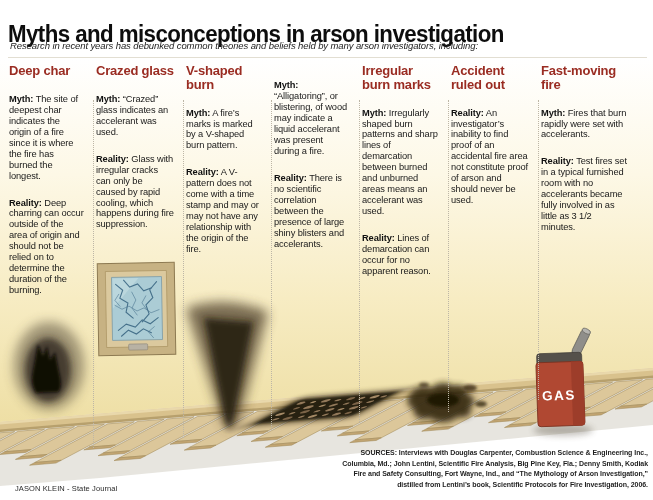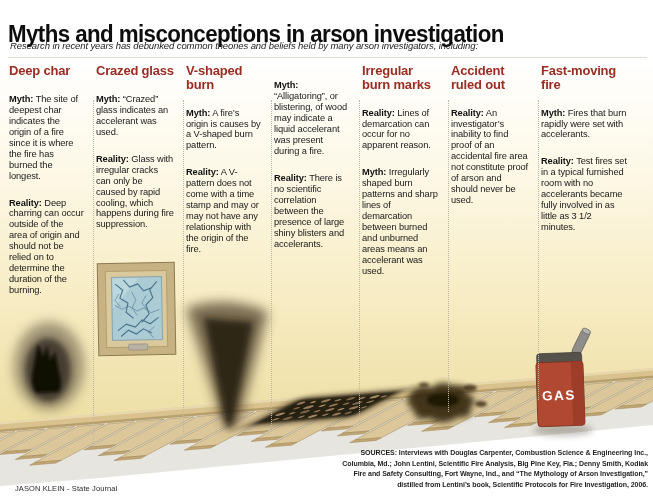"A fire’s origin is causes" span { text: origin is causes -> marks is marked }
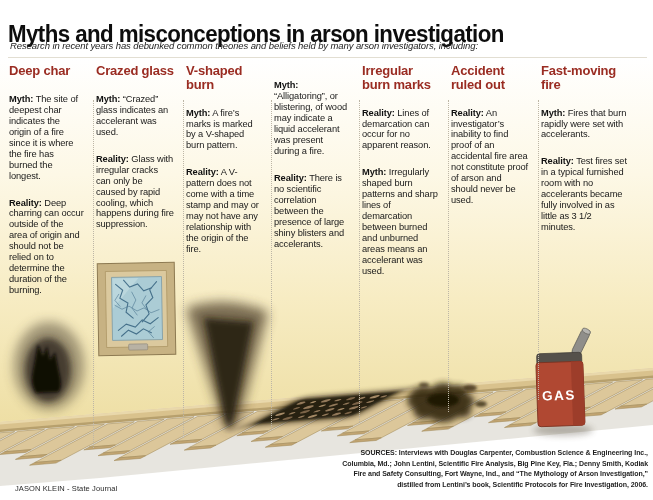"Reality: Lines of demarcation can" p.entry { order: before "Myth: Irregularly shaped burn patterns" -> after "Myth: Irregularly shaped burn patterns" }
